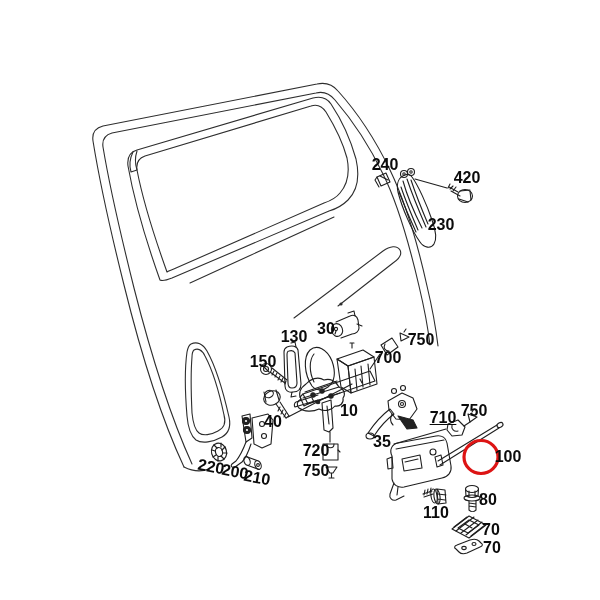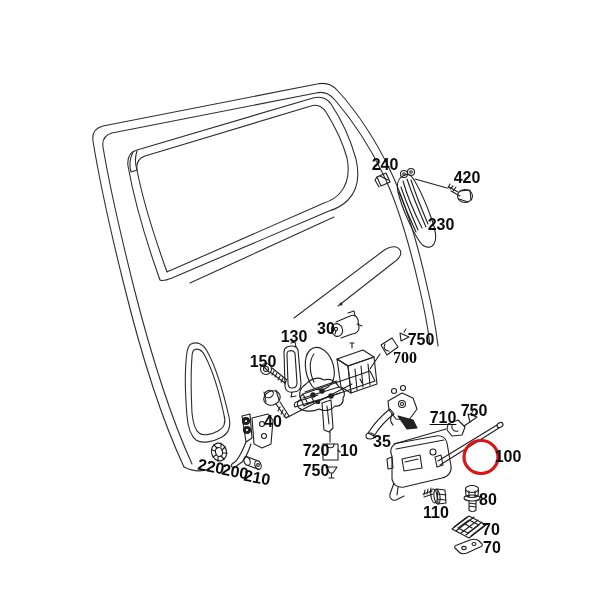"700" span.plabel { font-family: Liberation Serif, serif -> none; left: 405px -> 388px }
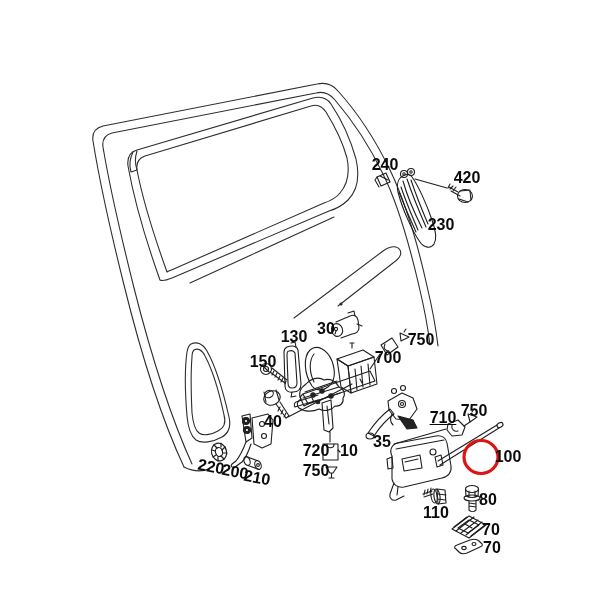"10" span.plabel { margin-top: 40px -> none }
